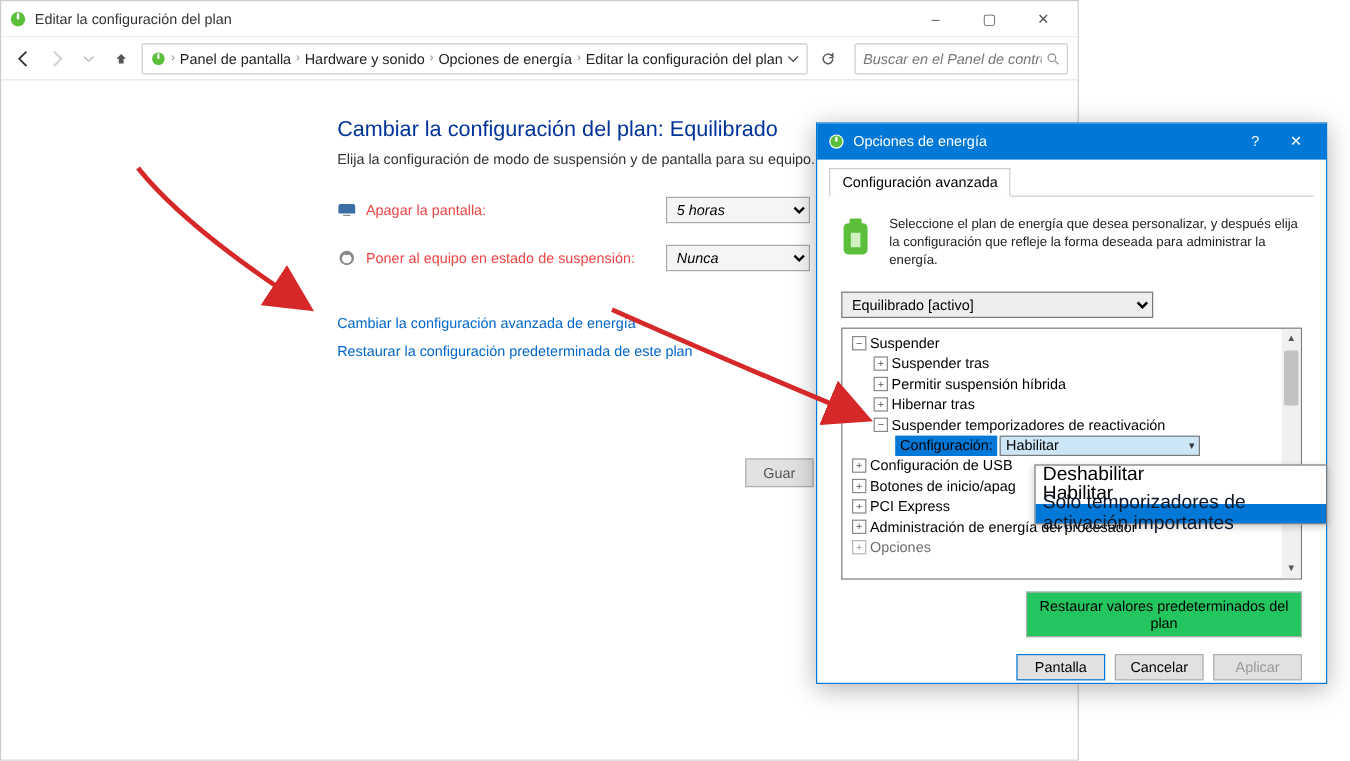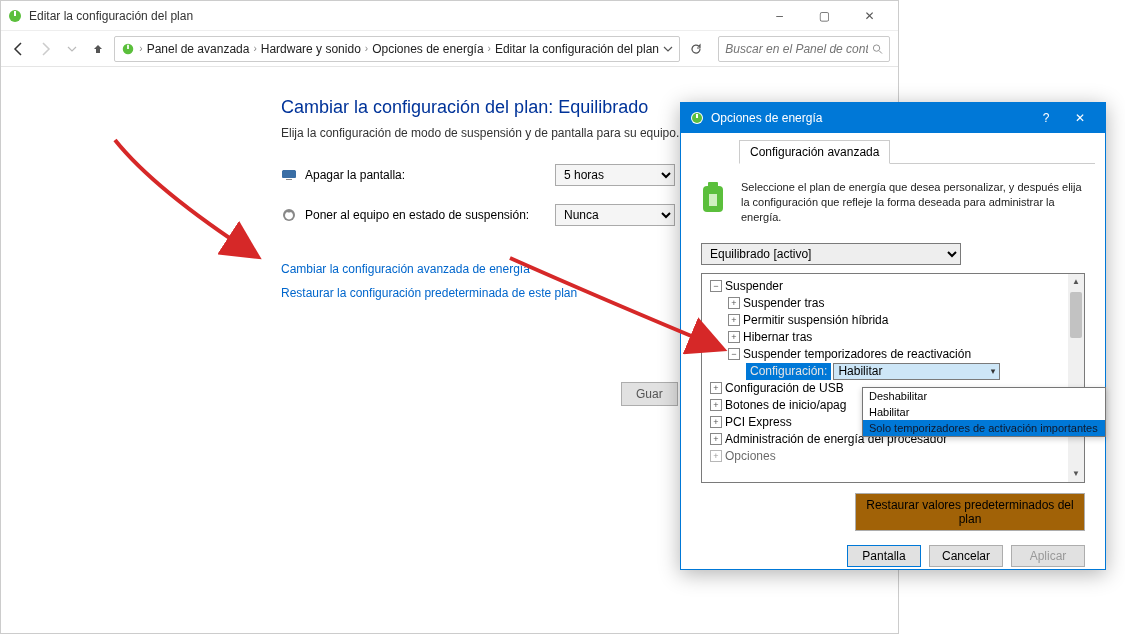"Panel de avanzada" span.crumb { text: avanzada -> pantalla }
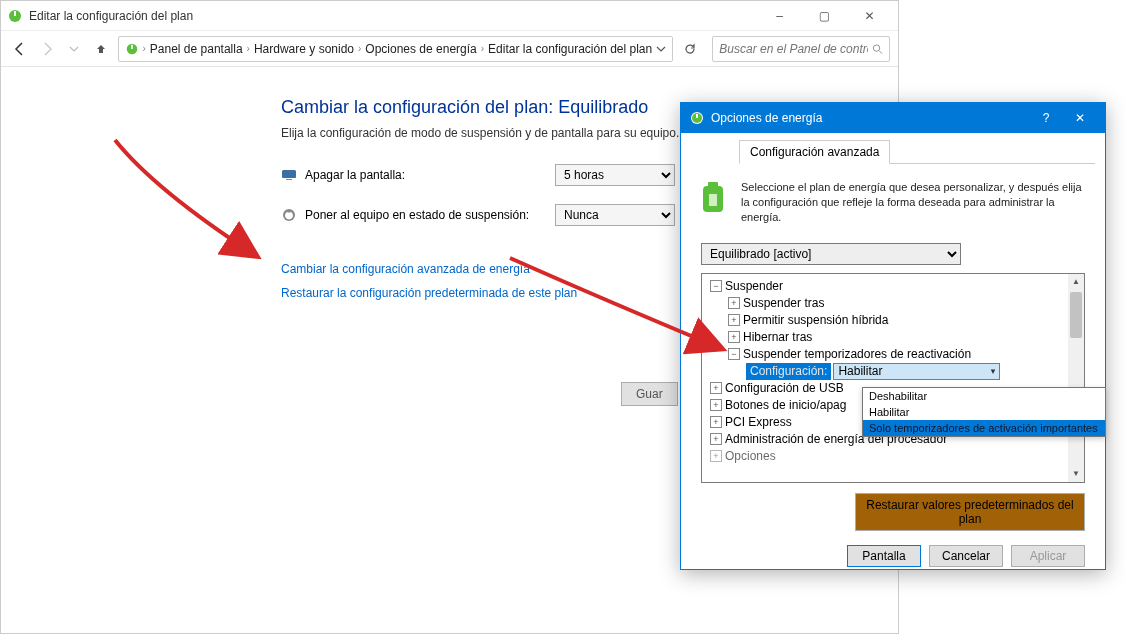"Configuración avanzada" .tabstrip { margin-left: 48px -> none }
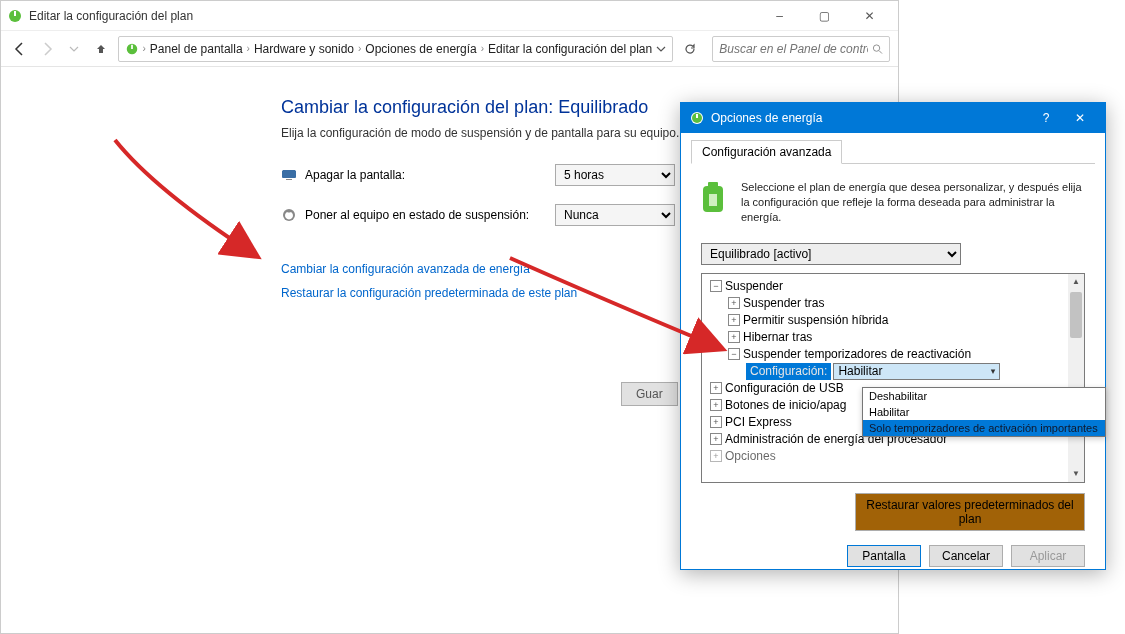"Apagar la pantalla:" .setting-row .setting-label { color: #000000 -> #ef4444 }
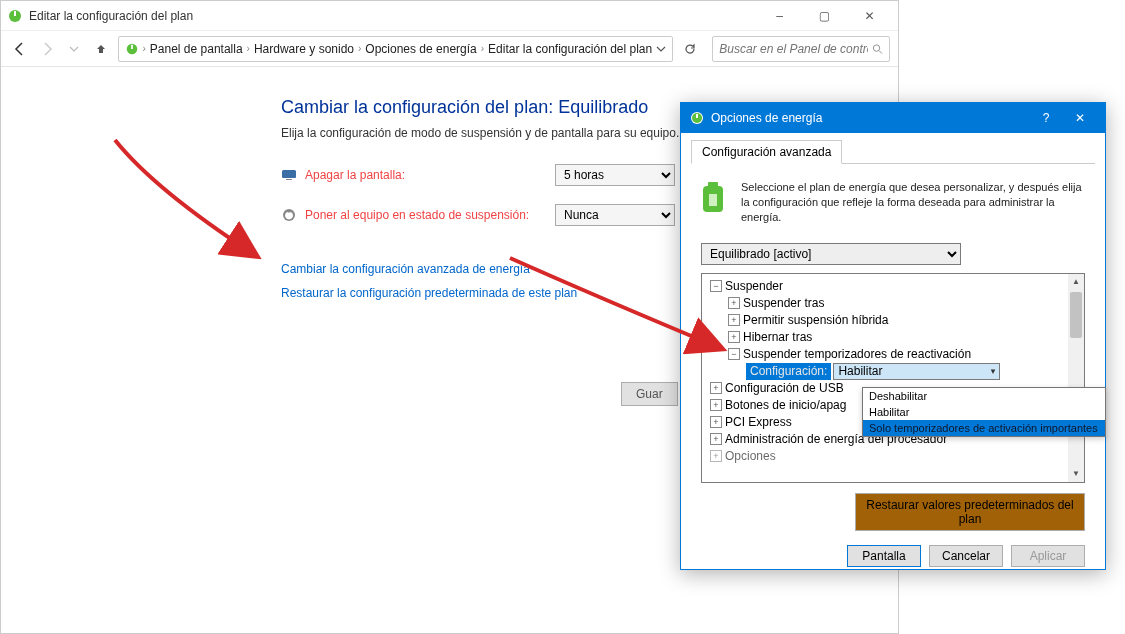"5 horas" .setting-row select { font-style: none -> italic }
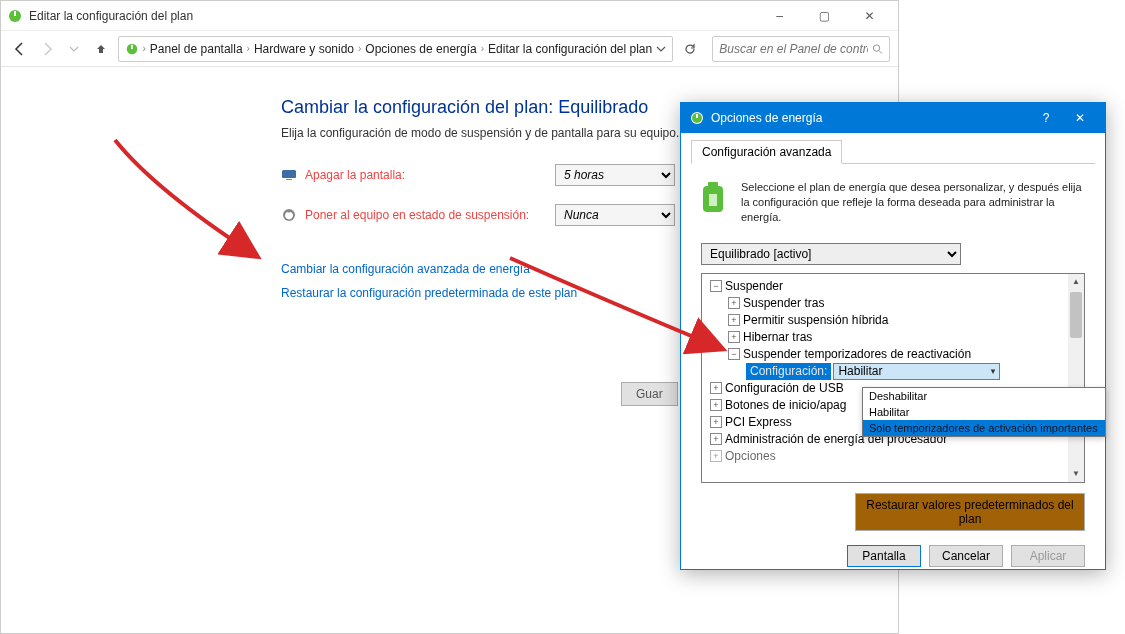"Configuración:" .cfg-label { color: #e5e5e5 -> #000000 }
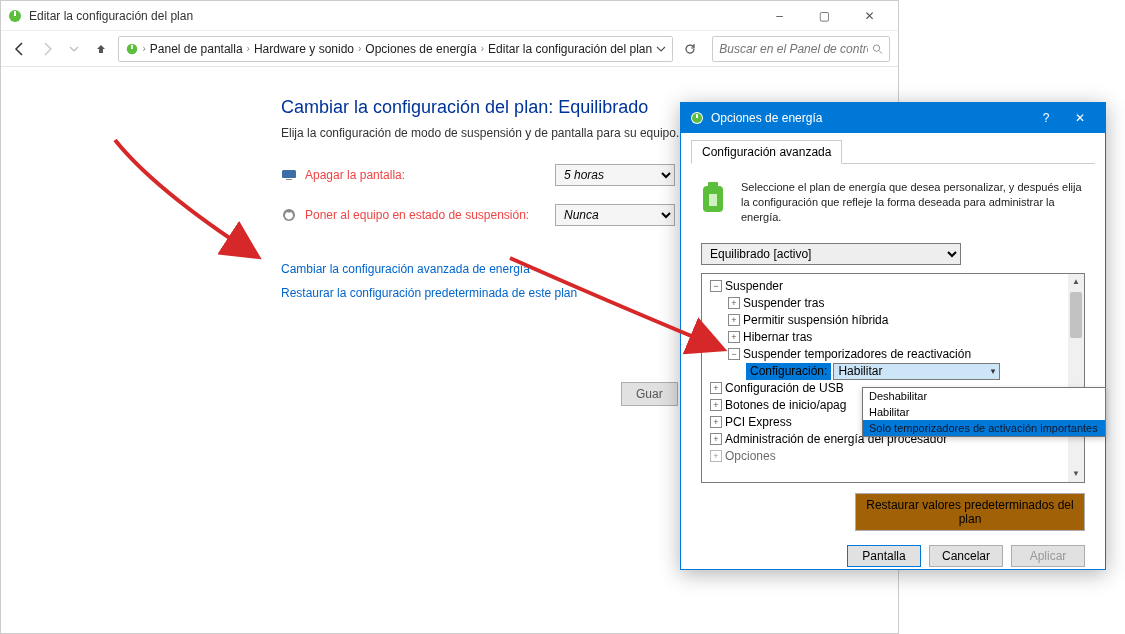"Deshabilitar" .dropdown-pop { font-size: 11px -> 16px }
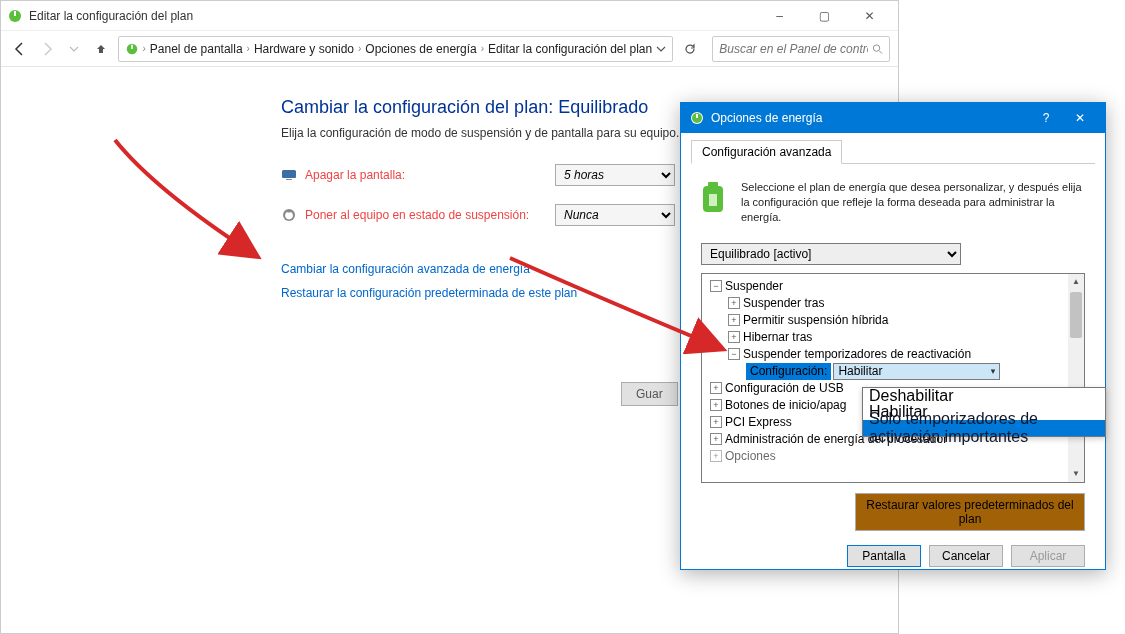"Restaurar valores predeterminados del" .restore-btn { background: #a16207 -> #22c55e }
